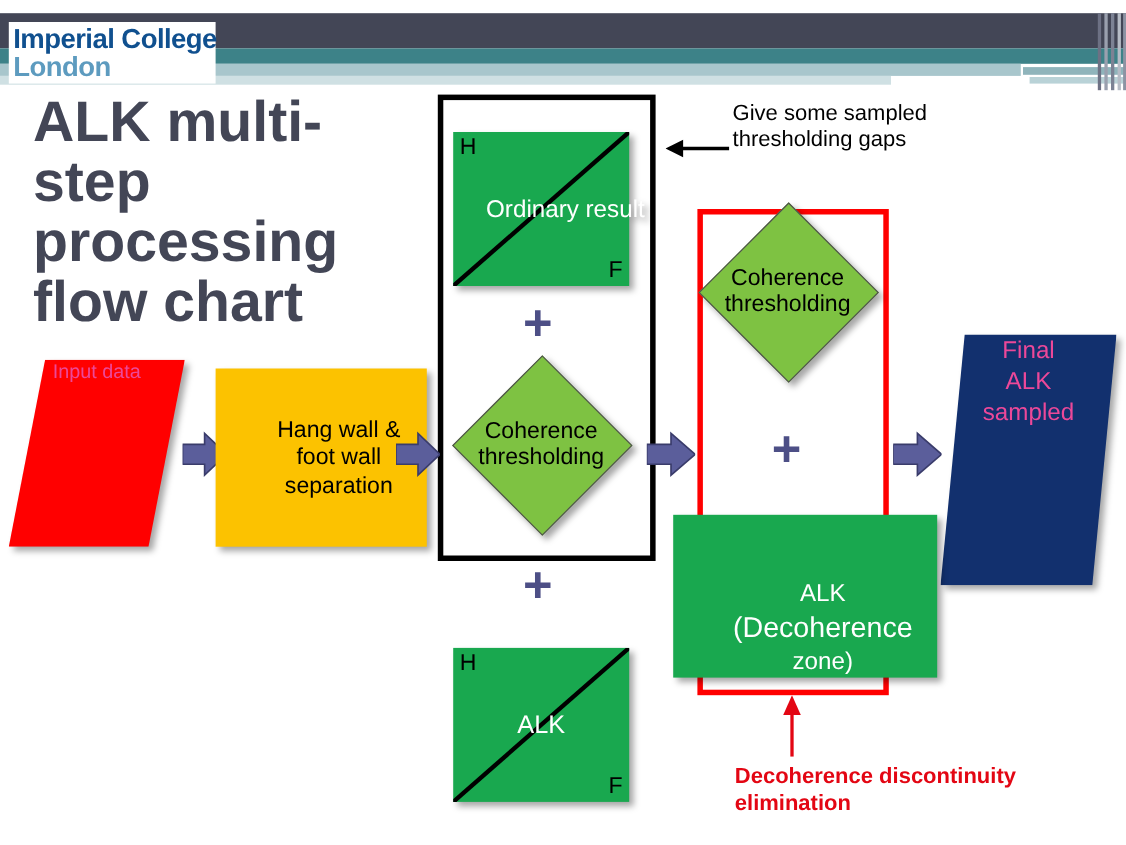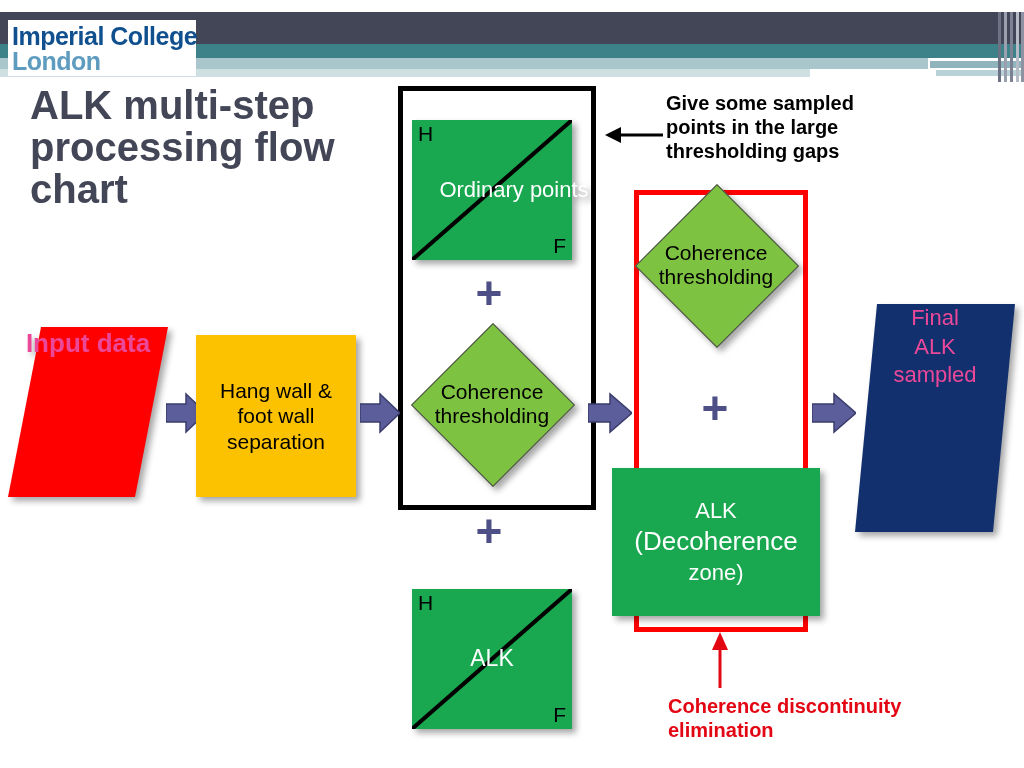"ALK multi-step processing flow chart" .title { font-size: 40px -> 52px }
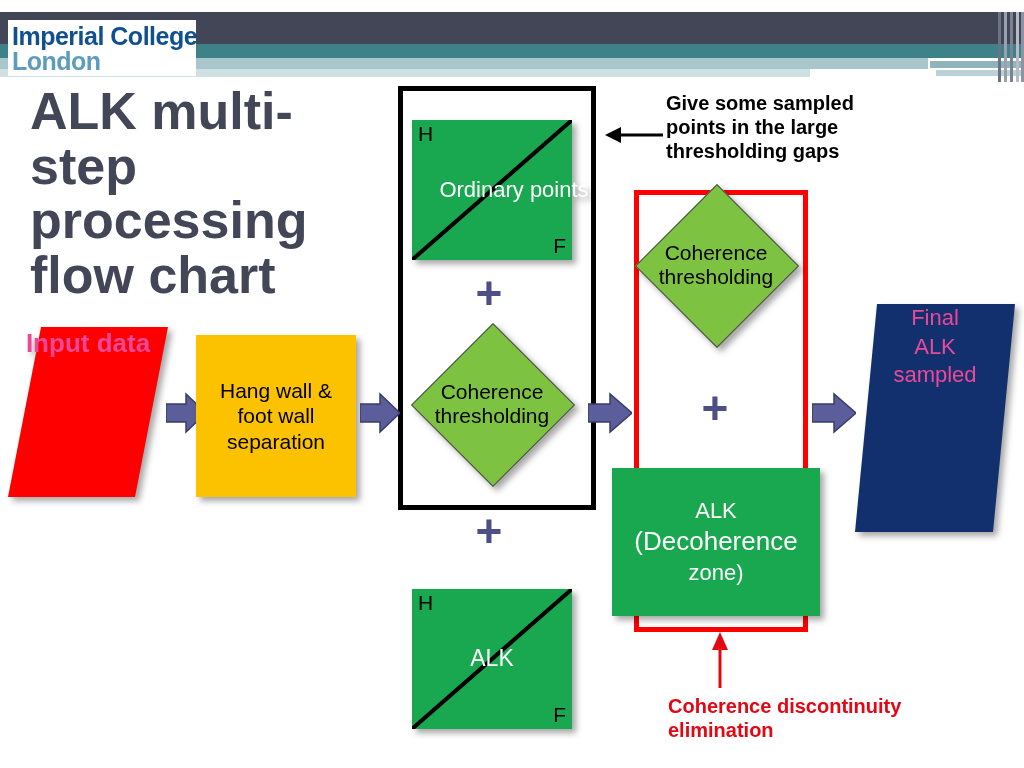"Give some sampled" .note-black { font-weight: bold -> normal }
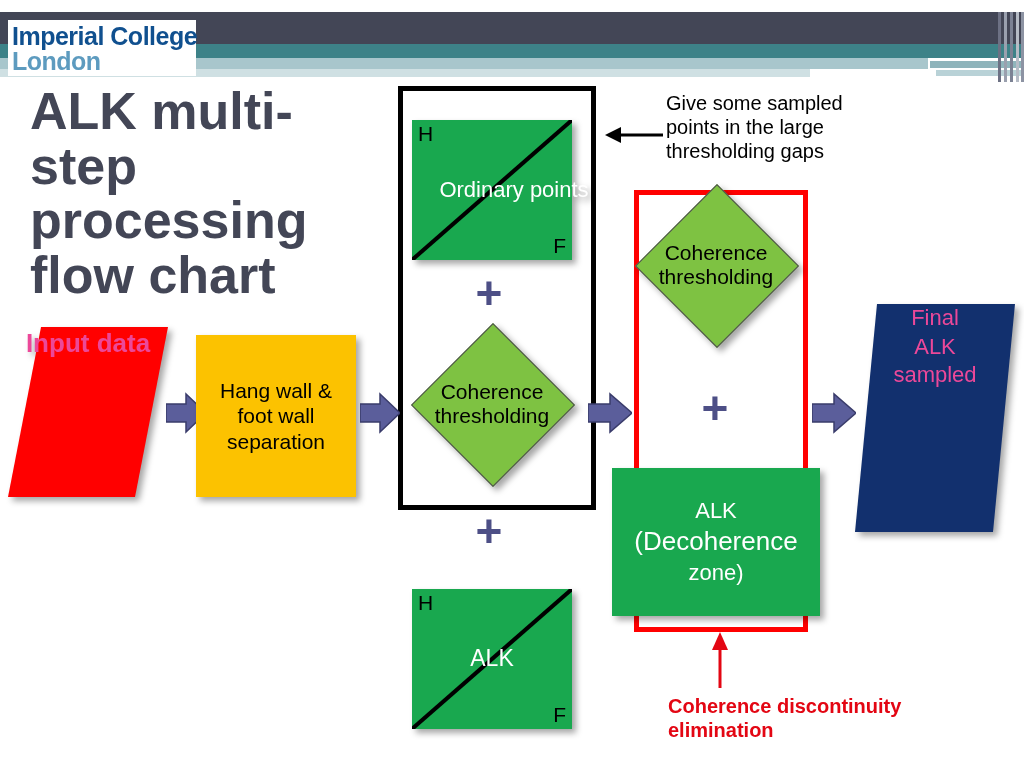"points in the large" div { html: <div>points in the large</div> -> none }
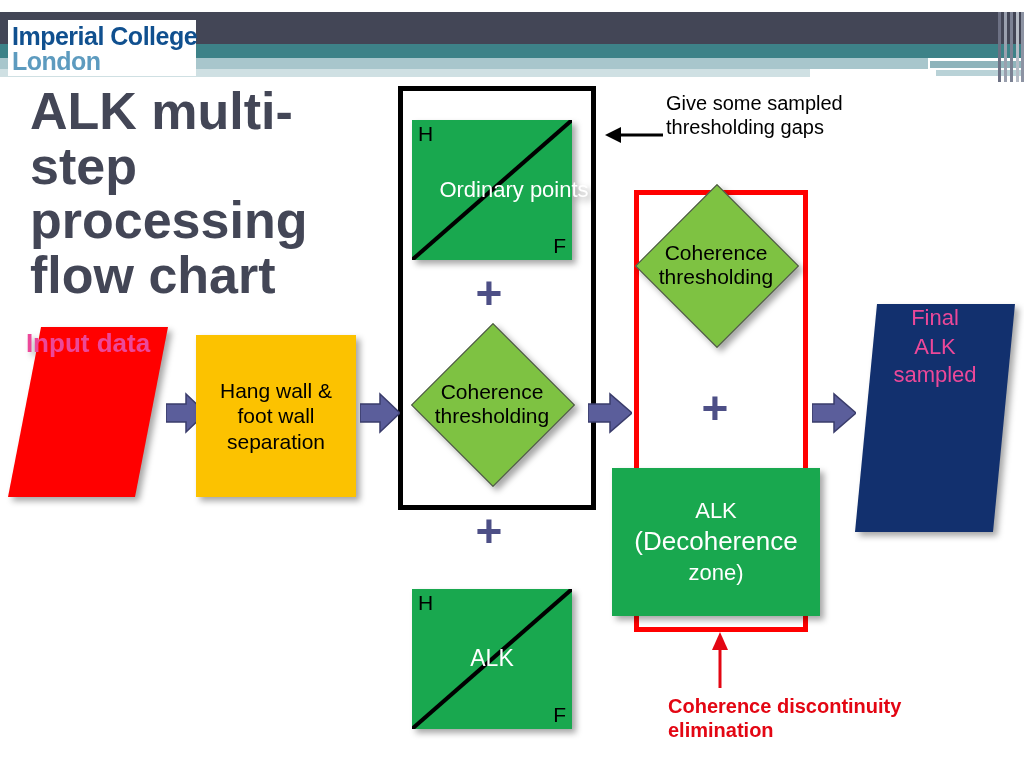"Ordinary points" div.gtxt { text: points -> result }
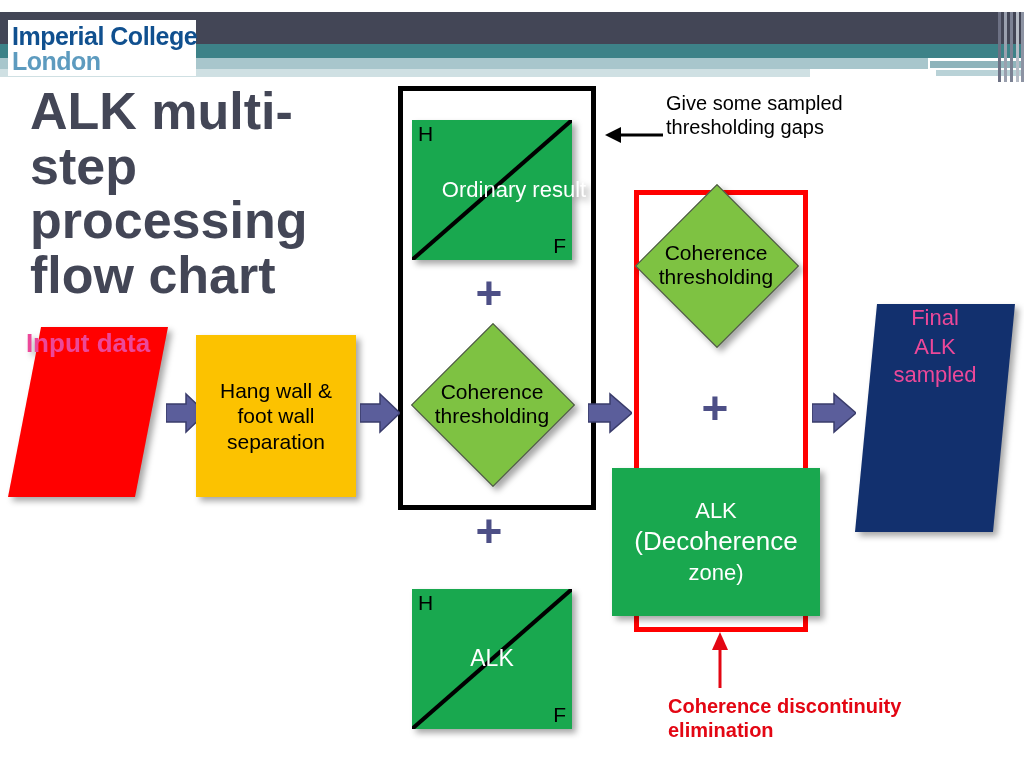"Input data" div.inner { font-size: 26px -> 18px; font-weight: bold -> none }
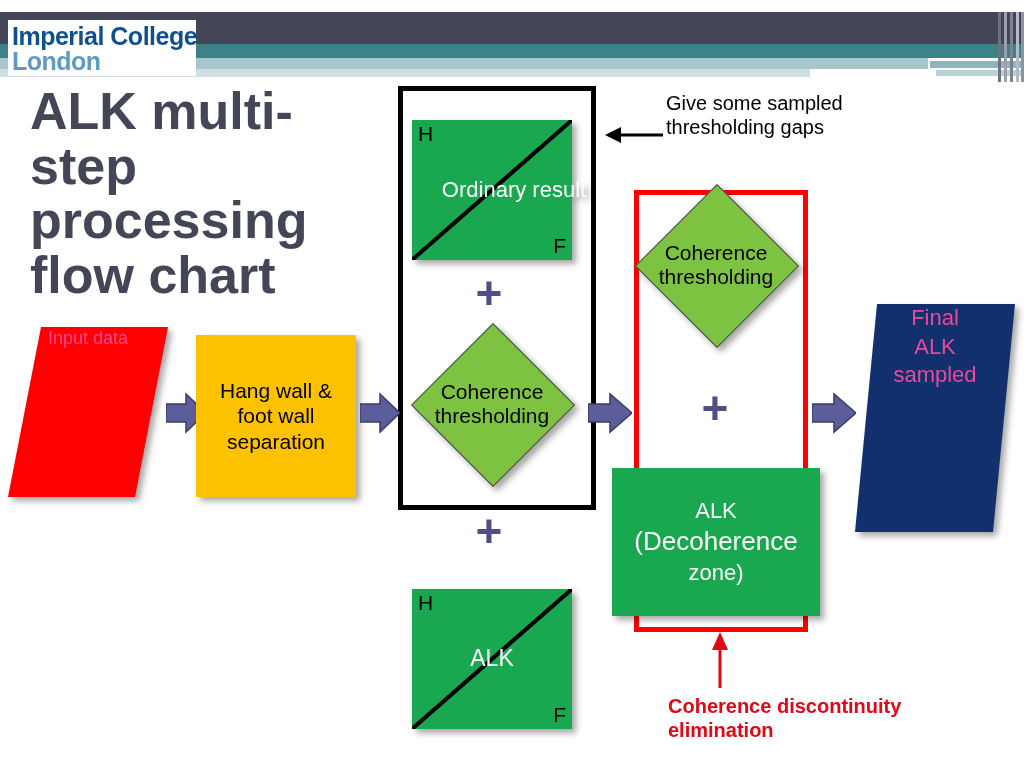"Hang wall & foot wall" .rect { justify-content: center -> flex-end; padding-left: none -> 32px }
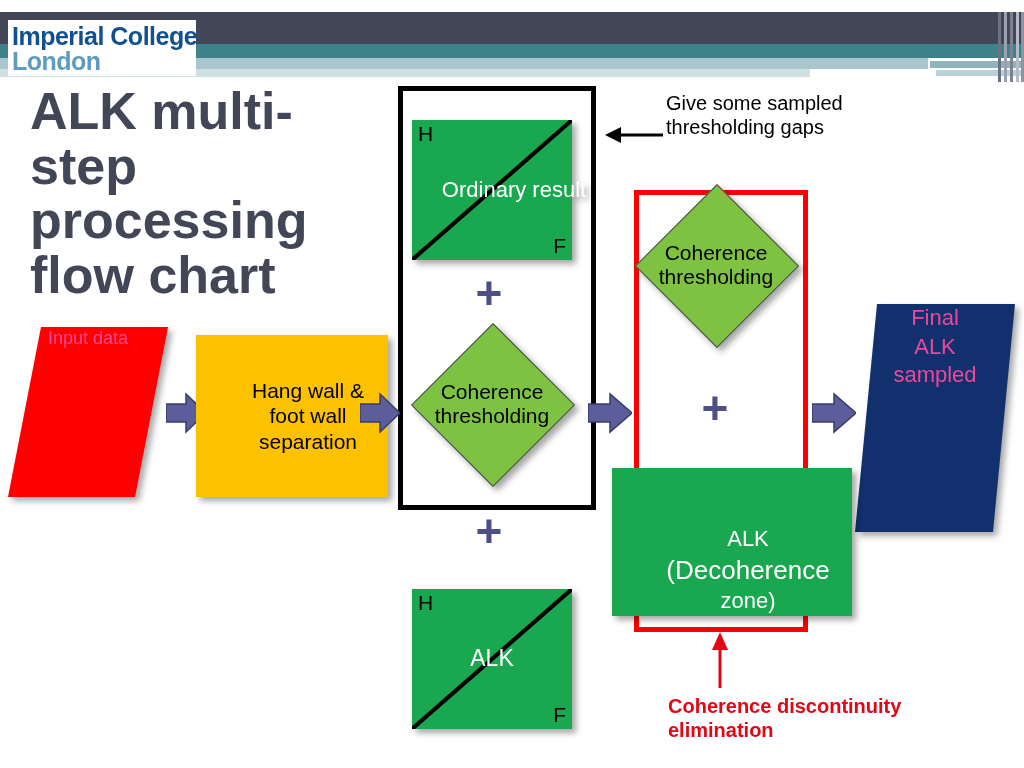"Coherence discontinuity" div { text: Coherence -> Decoherence }
